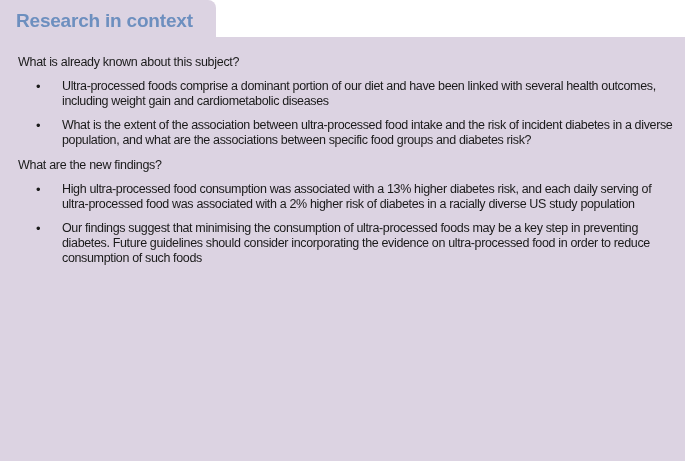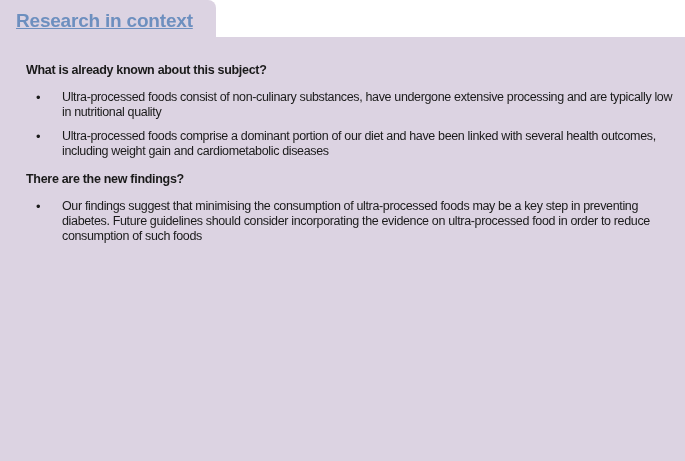"Research in context" .tab-title { text-decoration: underline -> none }
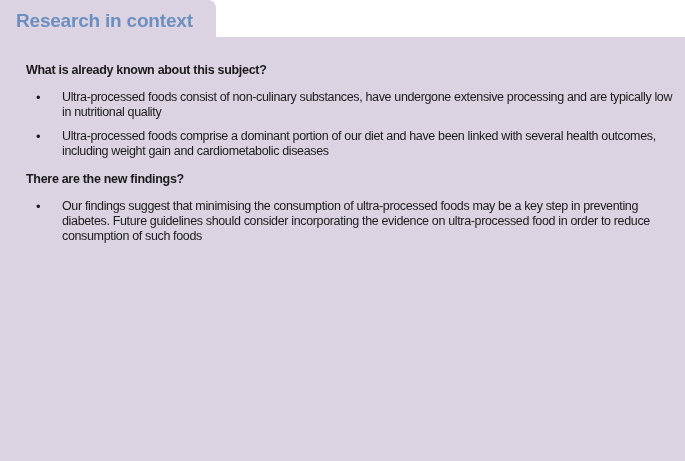"What is already known about" .heading { font-weight: bold -> normal; margin: 12px -> 4px }
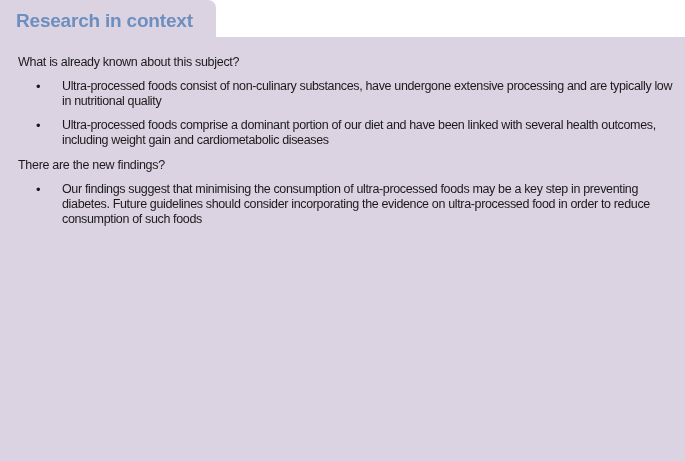"Ultra-processed foods consist of" li.bullet { html: <li>Ultra-processed foods consist of non-culinary substances, have undergone extensive processing and are typically low in nutritional quality</li> -> none }
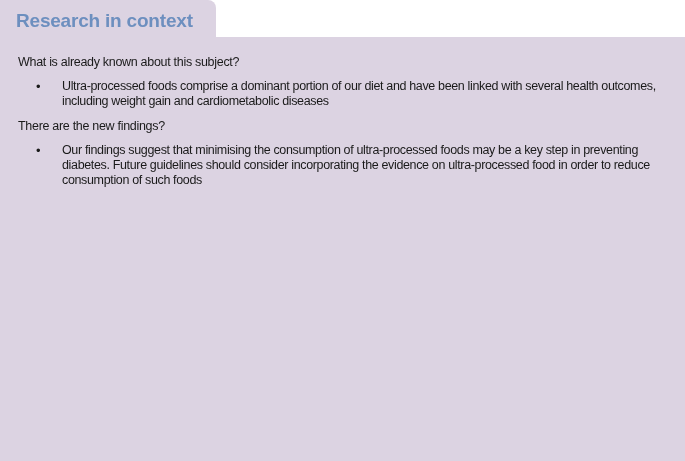"What is the extent of" ul.bullets { html: none -> <ul> <li>What is the extent of the association between ultra-processed food intake and the risk of incident diabetes in a diverse population, and what are the associations between specific food groups and diabetes risk?</li> </ul> }
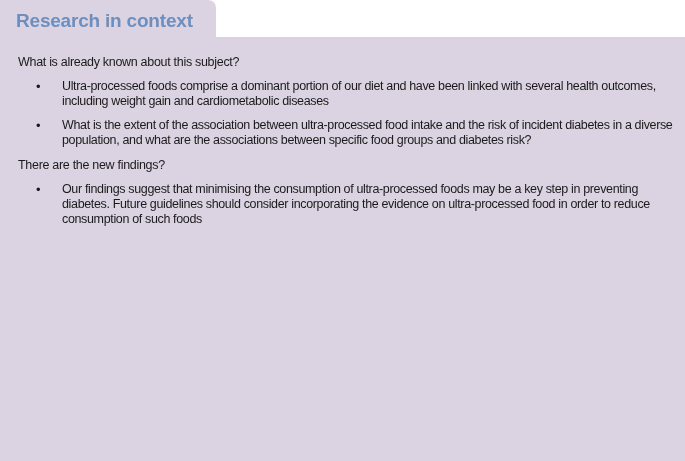"There are the new findings?" h3.heading { text: There -> What }
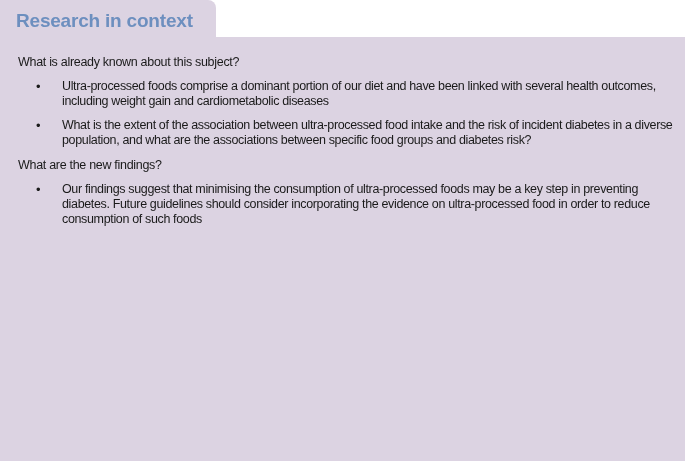"High ultra-processed food consumption" li.bullet { html: none -> <li>High ultra-processed food consumption was associated with a 13% higher diabetes risk, and each daily serving of ultra-processed food was associated with a 2% higher risk of diabetes in a racially diverse US study population</li> }
